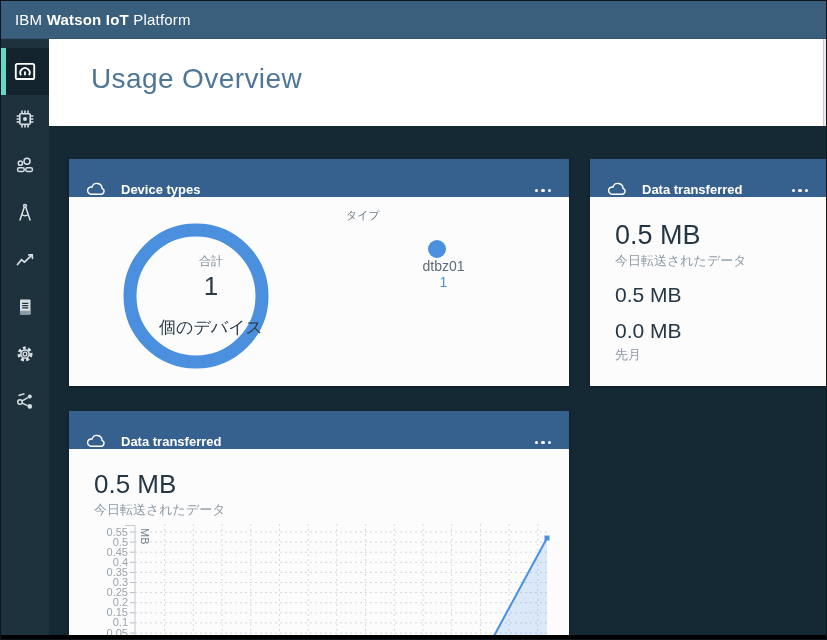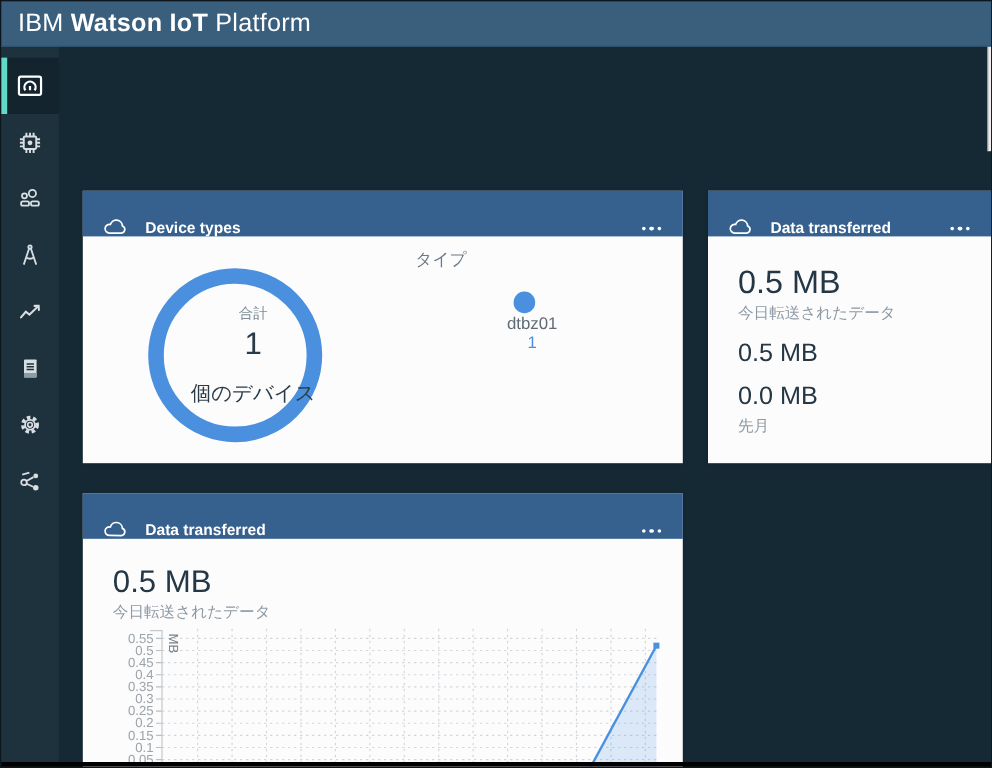"IBM Watson IoT Platform" .brand { font-size: 21px -> 15px }
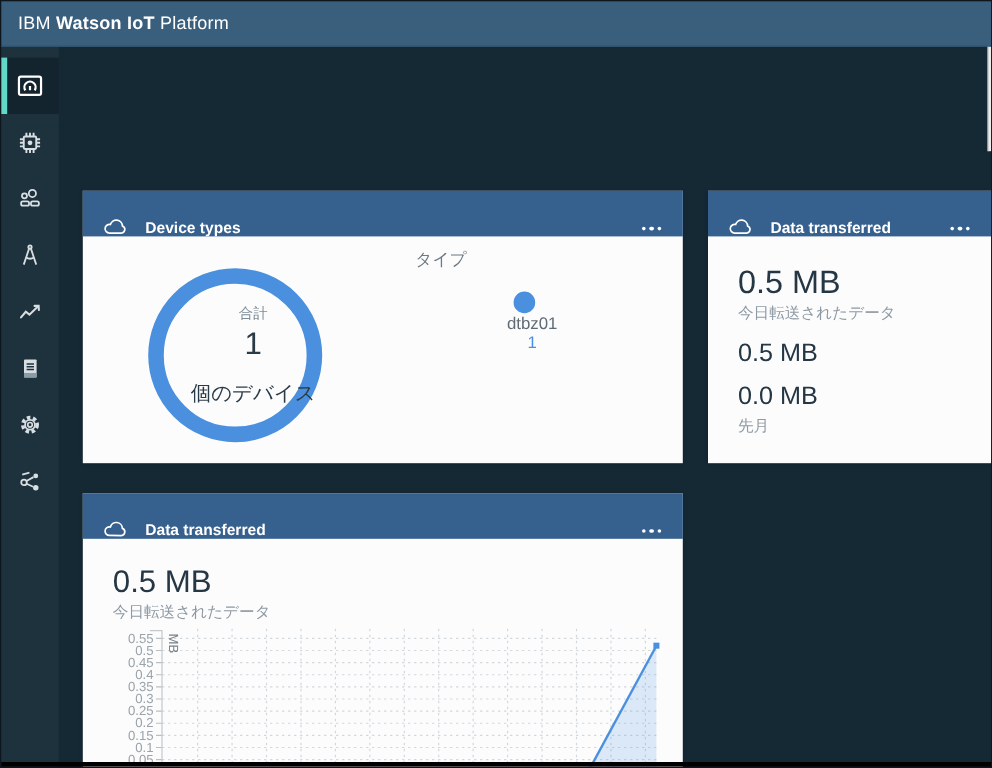"Usage Overview" div.titleband { html: none -> <div> <div>Usage Overview</div> </div> }
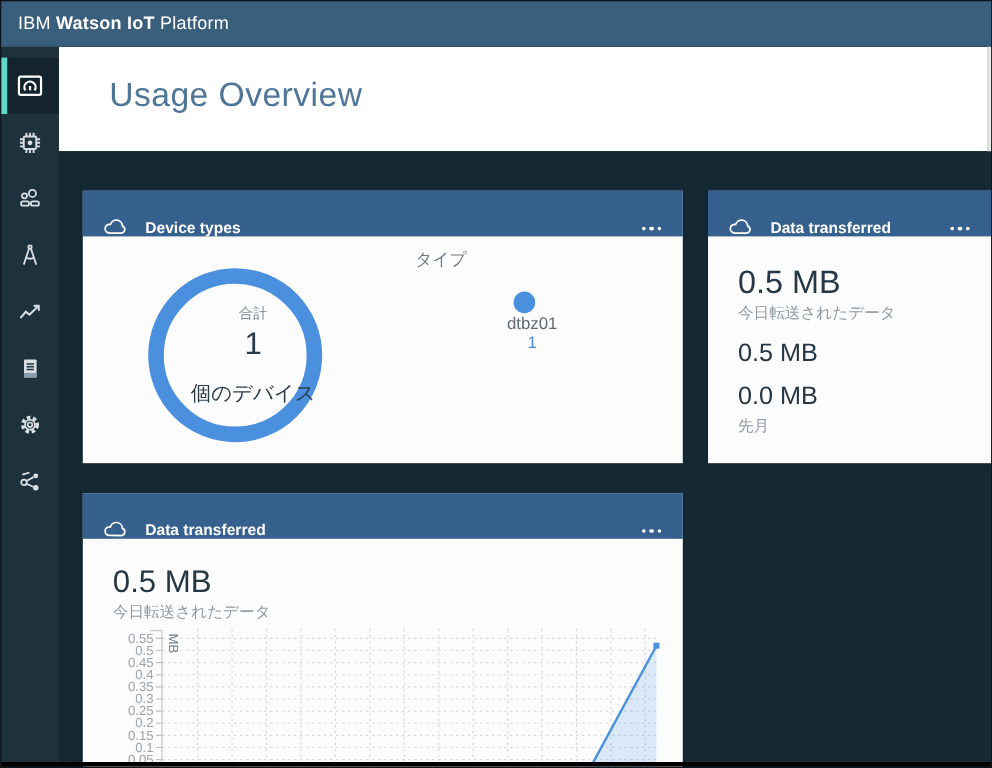"タイプ" .legend-head { font-size: 14px -> 11px }
